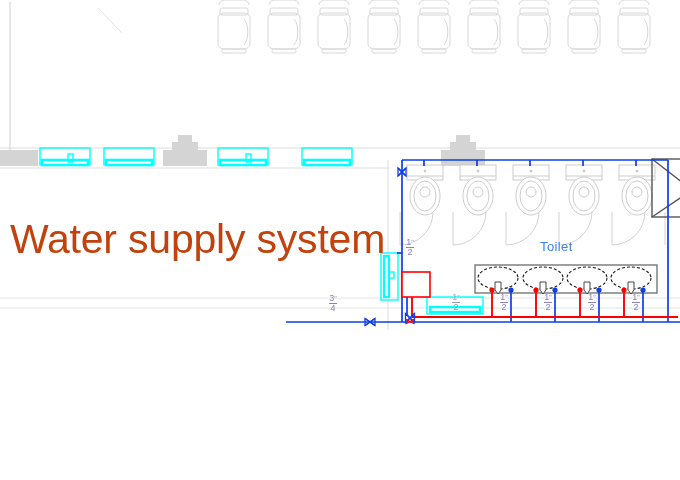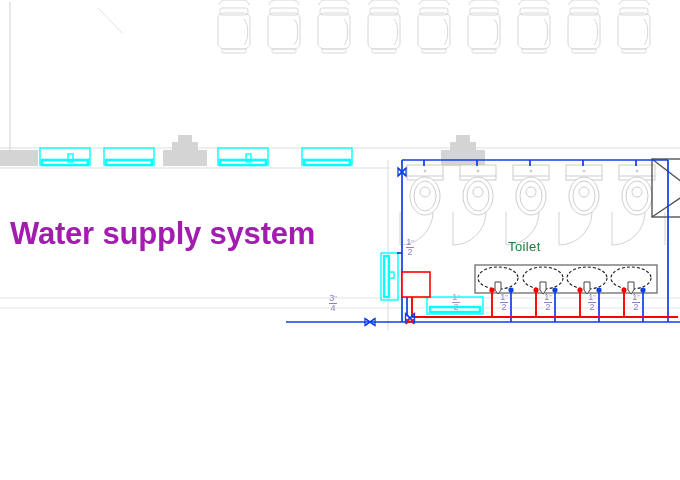"Water supply system" #title { color: #a21caf -> #c2410c; font-size: 31px -> 41px; font-weight: bold -> normal }
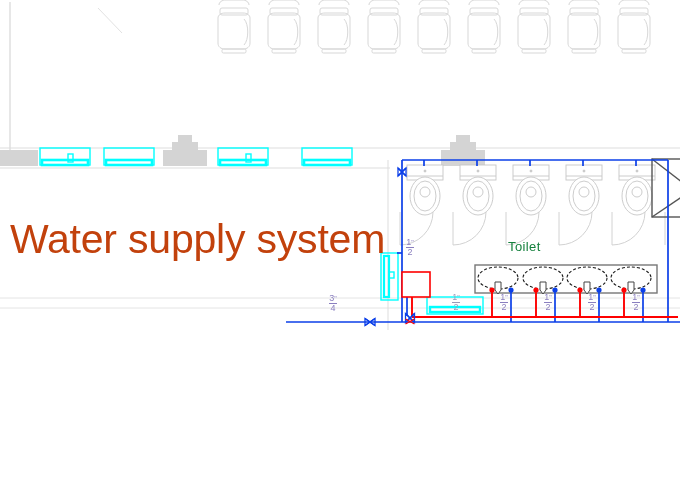"Toilet" div { color: #15803d -> #3b82f6; left: 508px -> 540px }
